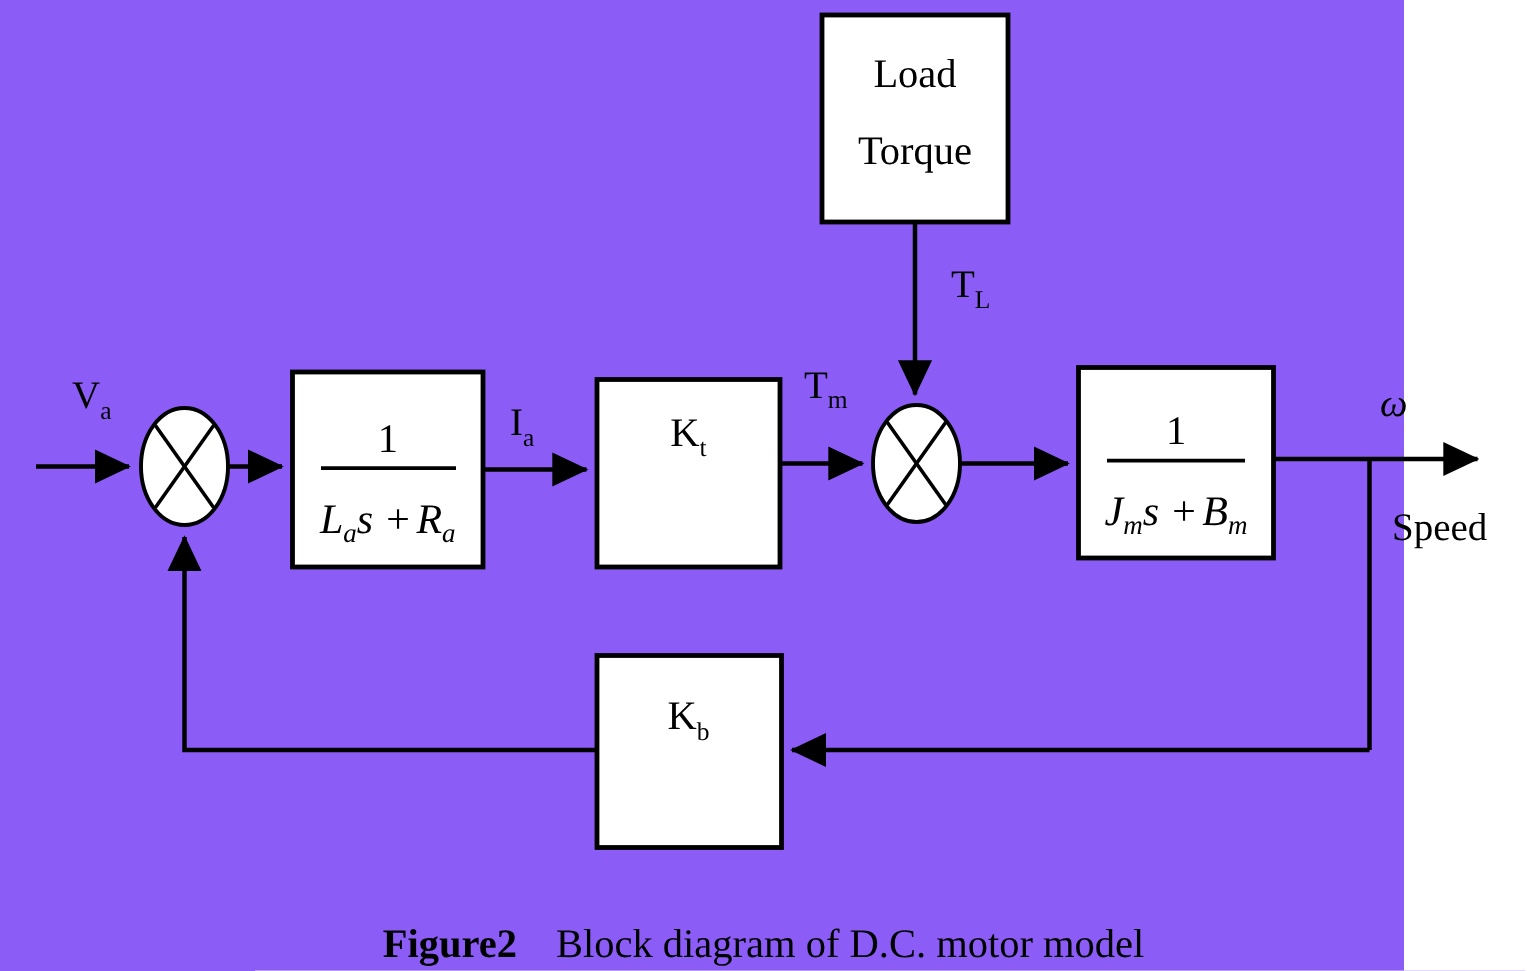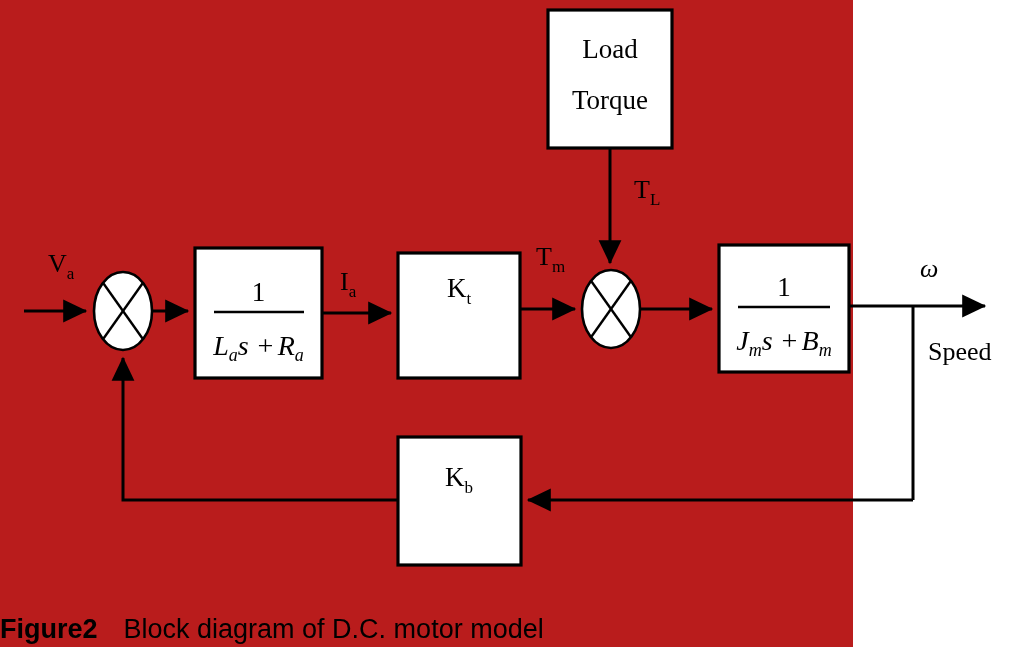"Load" #figure-root { background: #b91c1c -> #8b5cf6; width: 853px -> 936px }
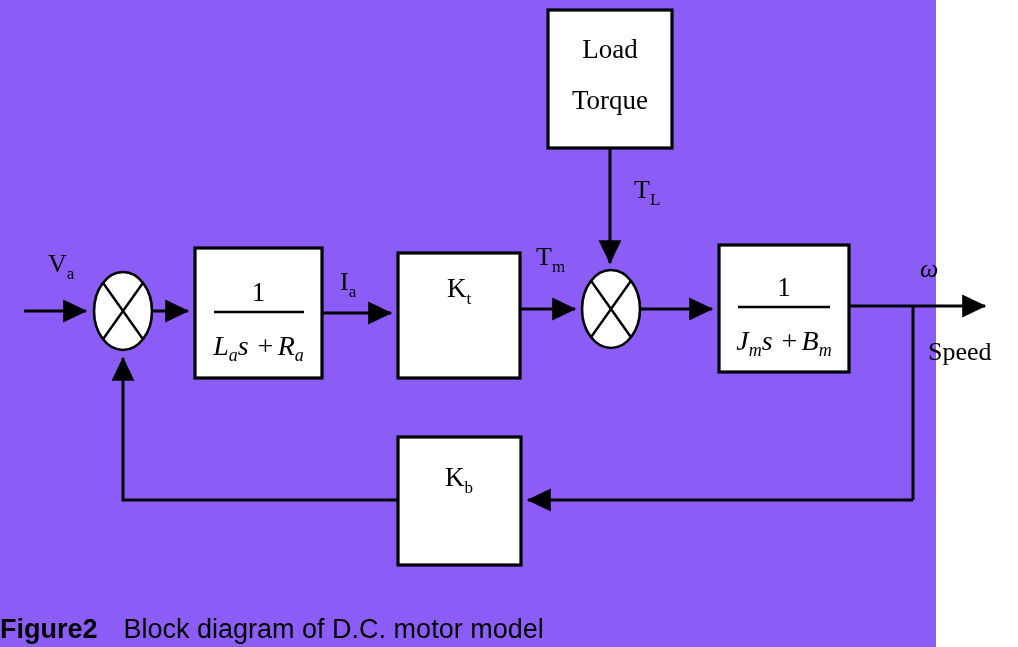"Figure2 Block diagram of D.C." .caption { font-family: Liberation Sans, sans-serif -> Liberation Serif, serif; text-align: left -> center }
